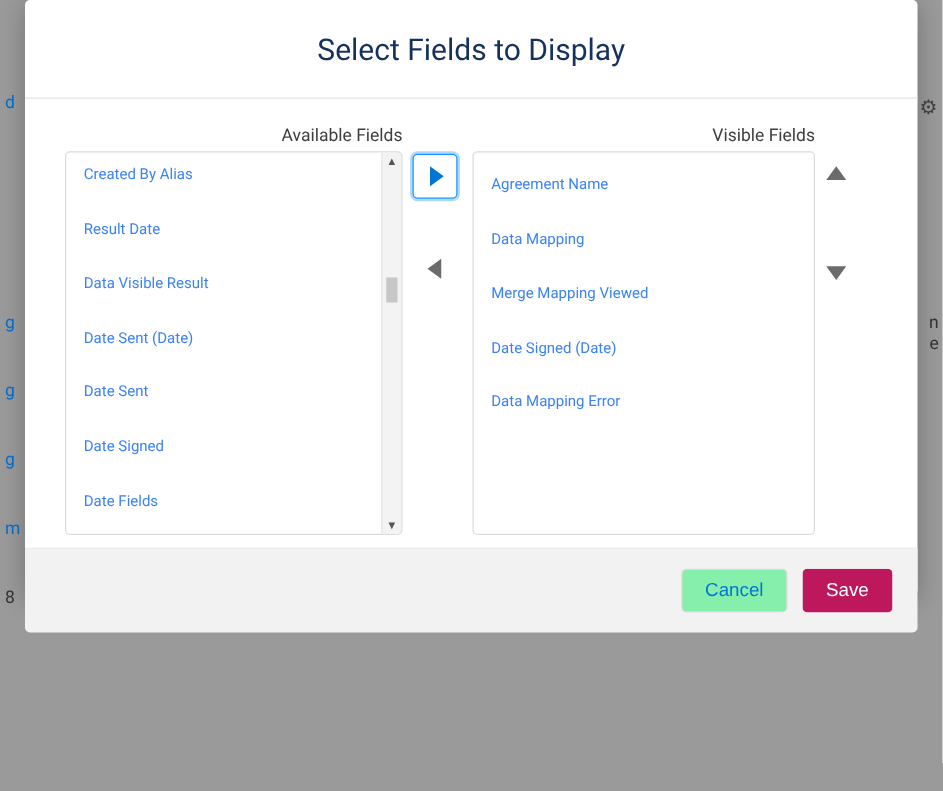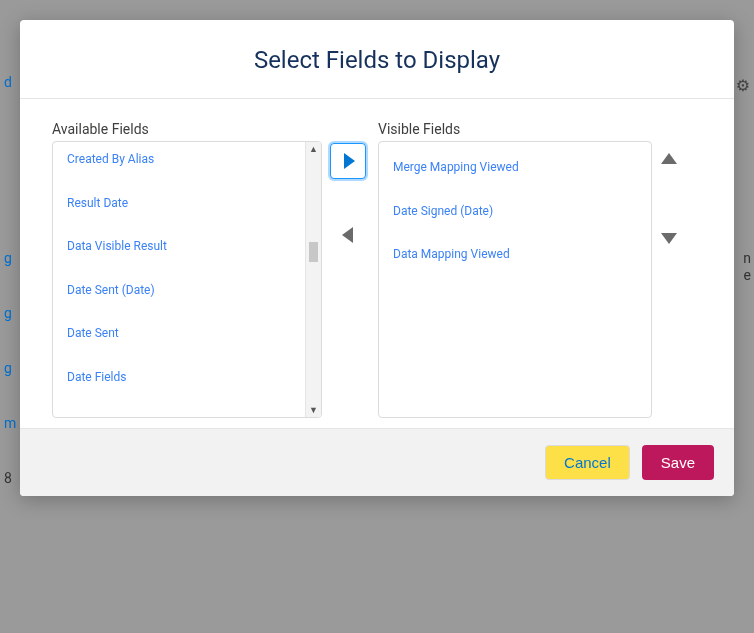"Select Fields to Display" .modal { top: 20px -> 0 }
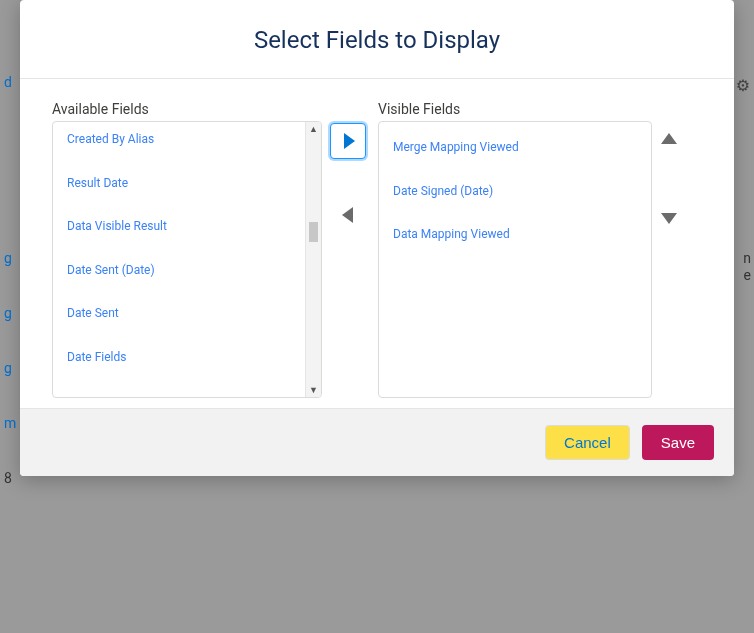"Available Fields" .col-label { text-align: none -> right }
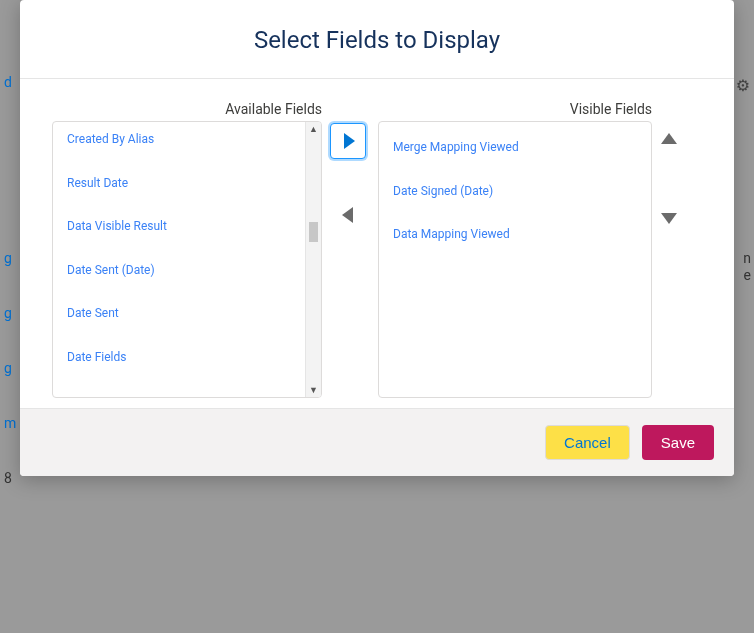"Agreement Name" div.field-item { html: none -> <div>Agreement Name</div> }
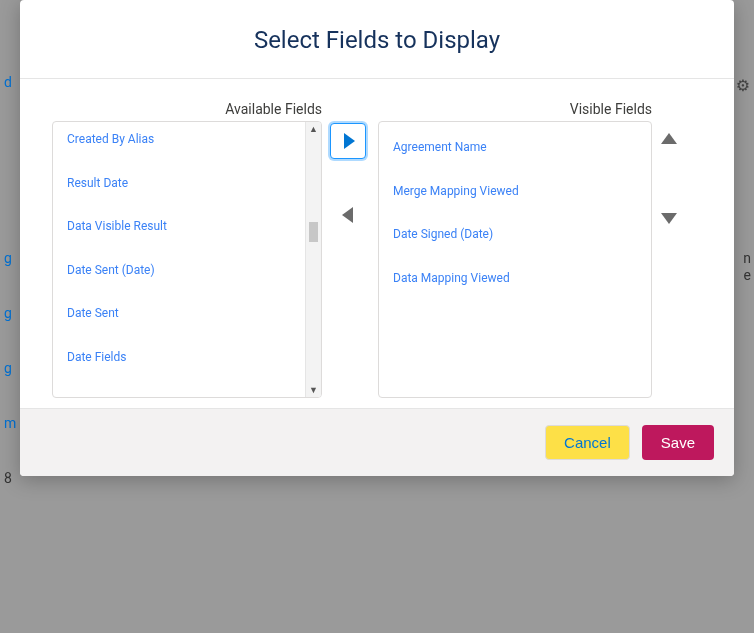"Data Mapping" div.field-item { html: none -> <div>Data Mapping</div> }
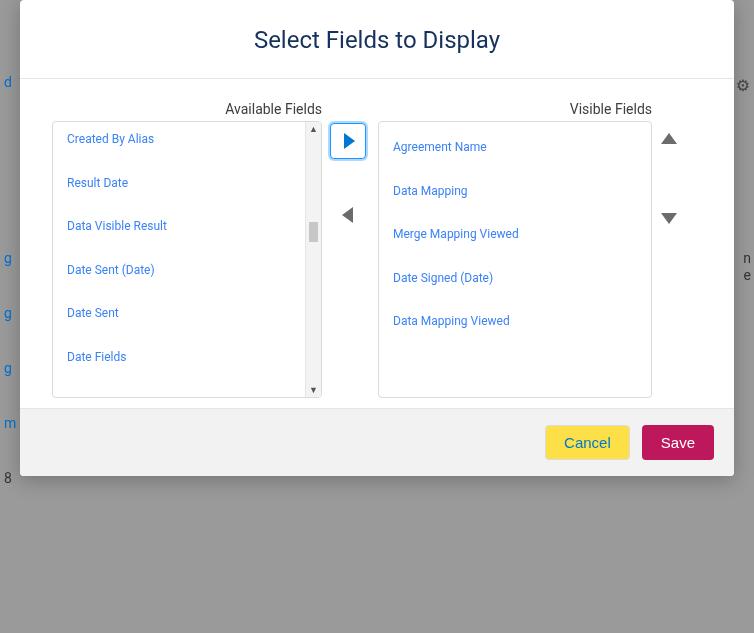"Data Mapping Viewed" div.field-item { text: Viewed -> Error }
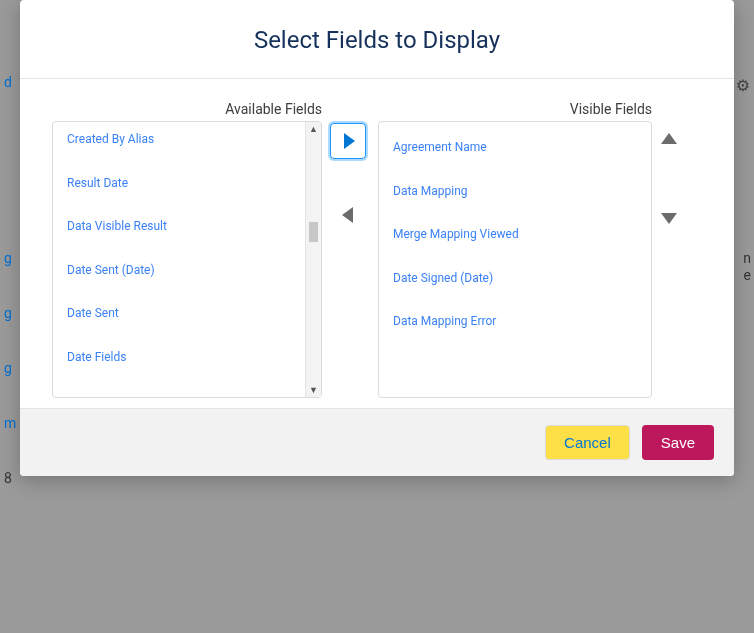"Date Signed" div.field-item { html: none -> <div>Date Signed</div> }
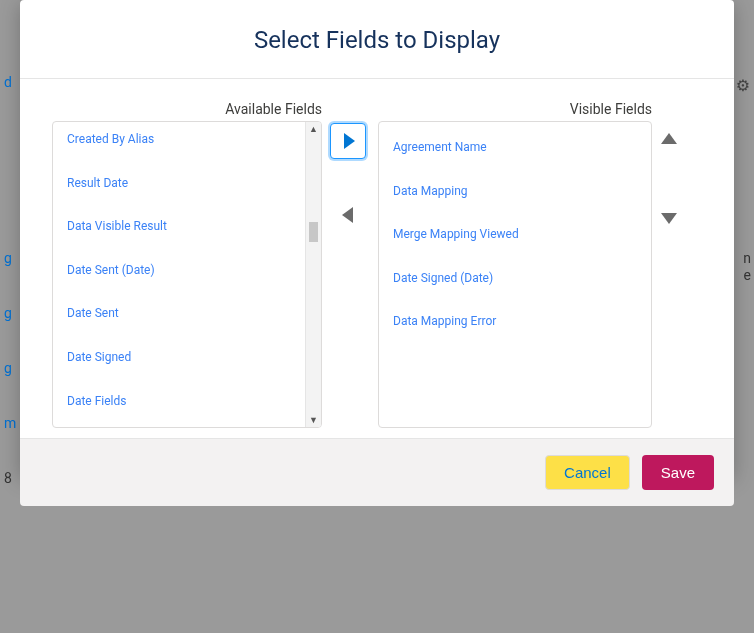"Cancel" .btn.cancel { background: #fde047 -> #86efac }
